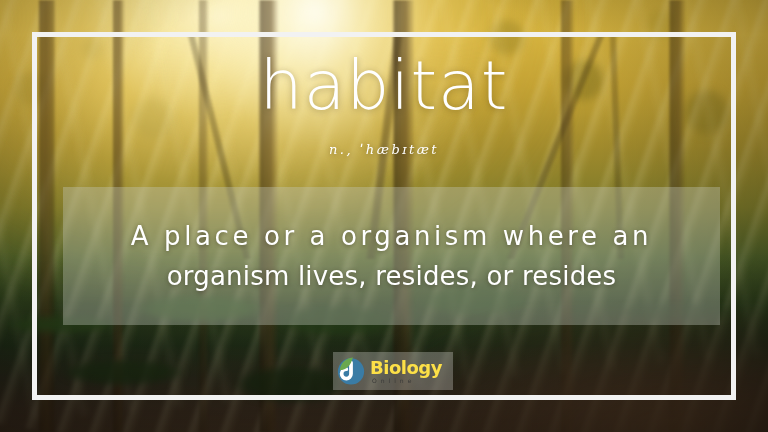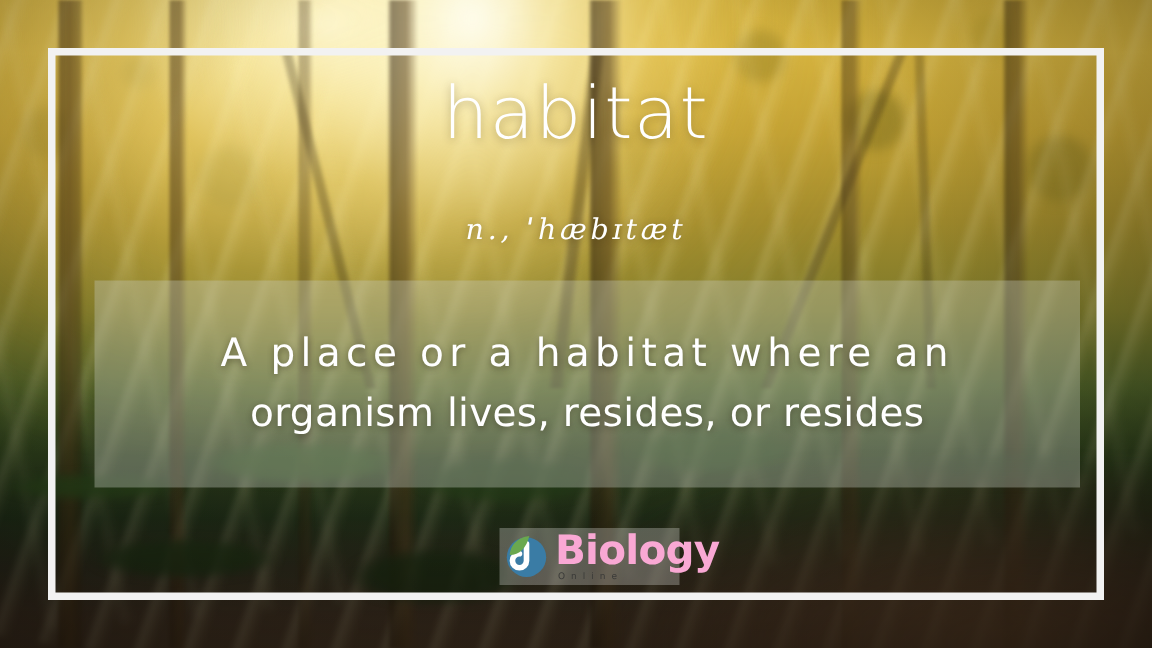"habitat" .headword { font-size: 48px -> 68px }
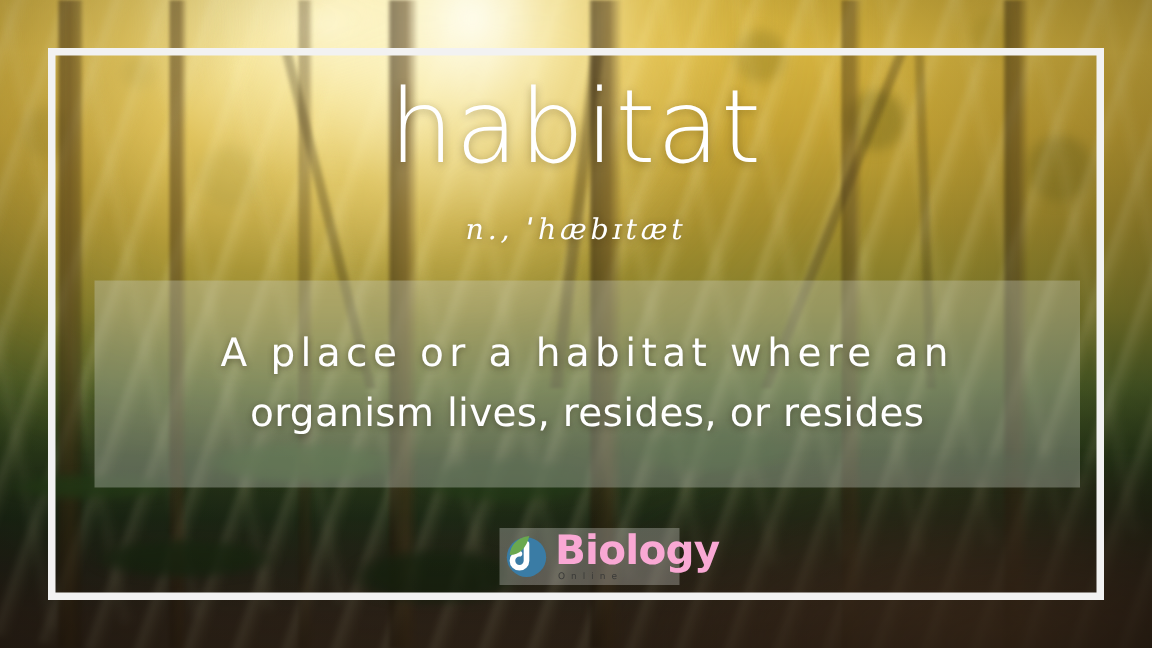"n., ˈhæbɪtæt" .pronunciation { font-size: 19px -> 13px }
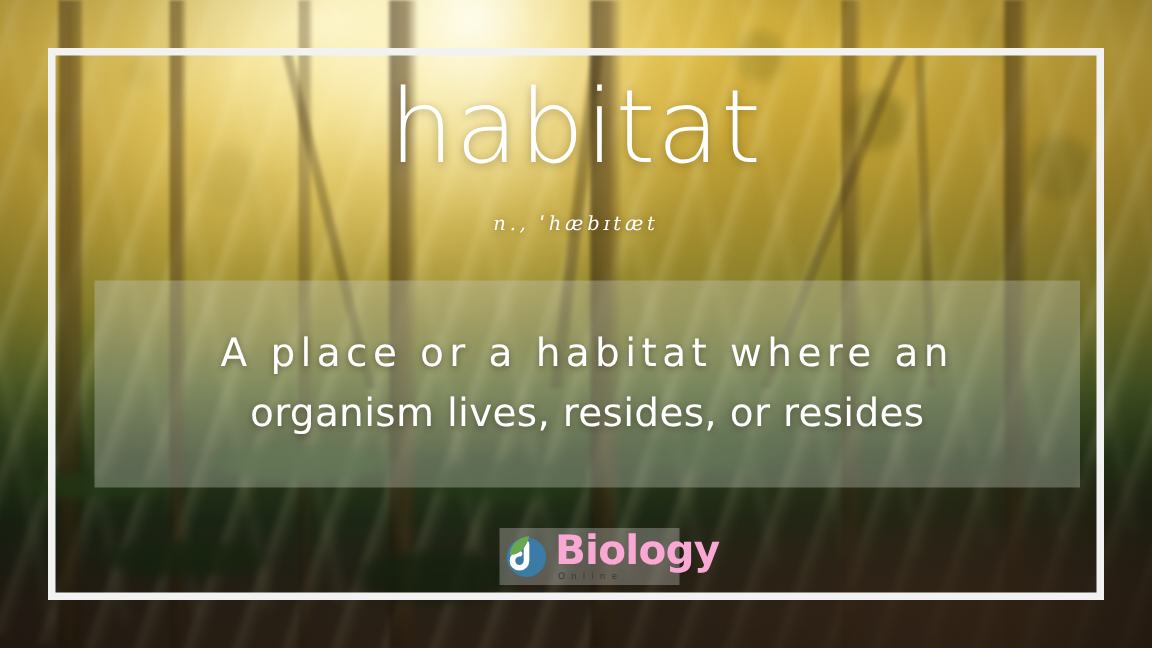"A place or a habitat" span.def-line-1 { text: habitat -> organism }
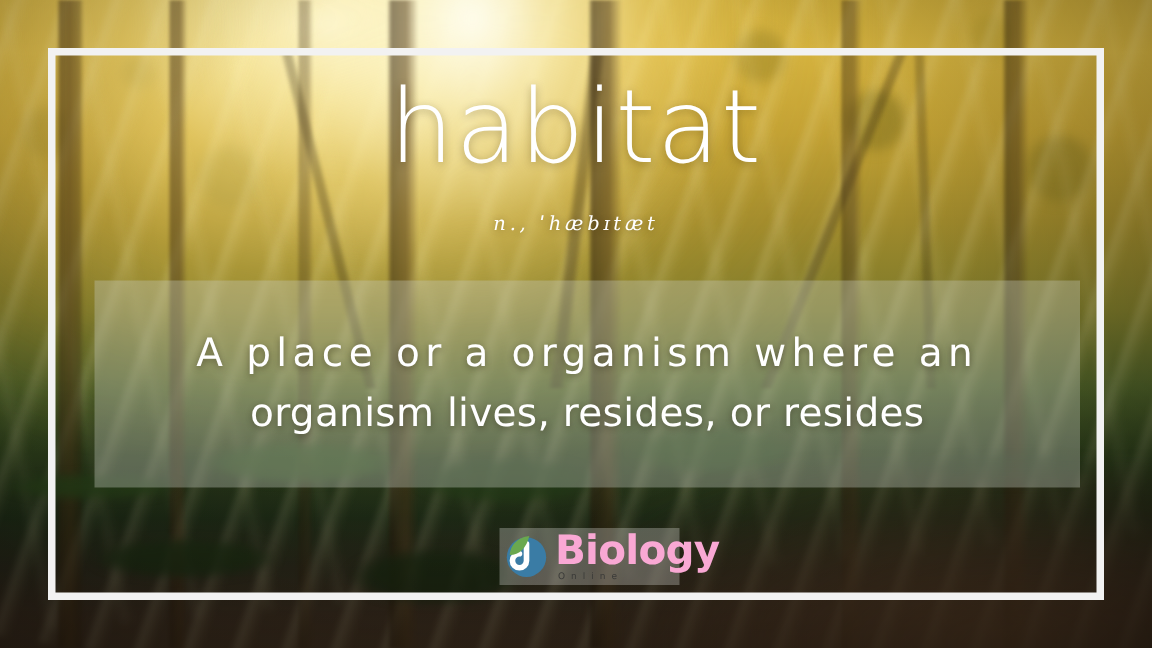"Biology" .logo-title { color: #f9a8d4 -> #fde047; font-size: 27px -> 18px }
